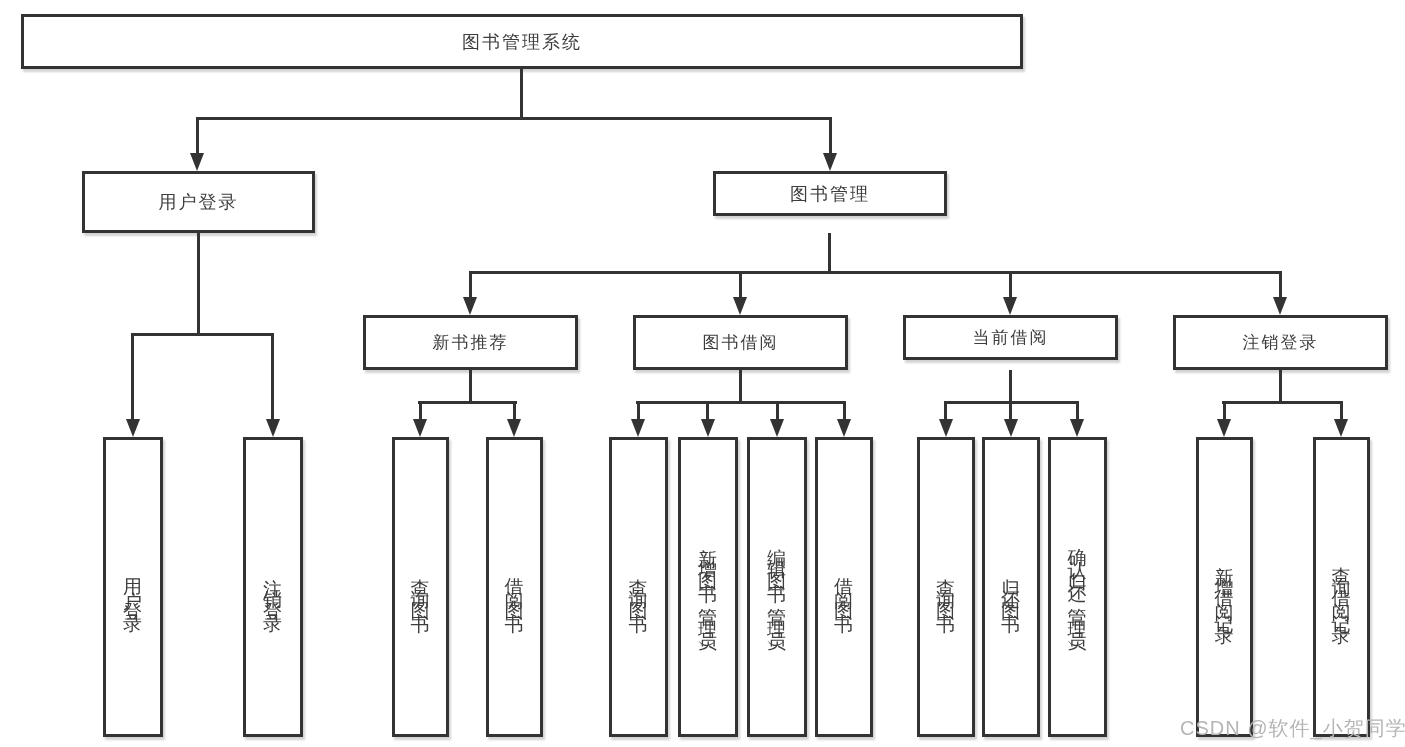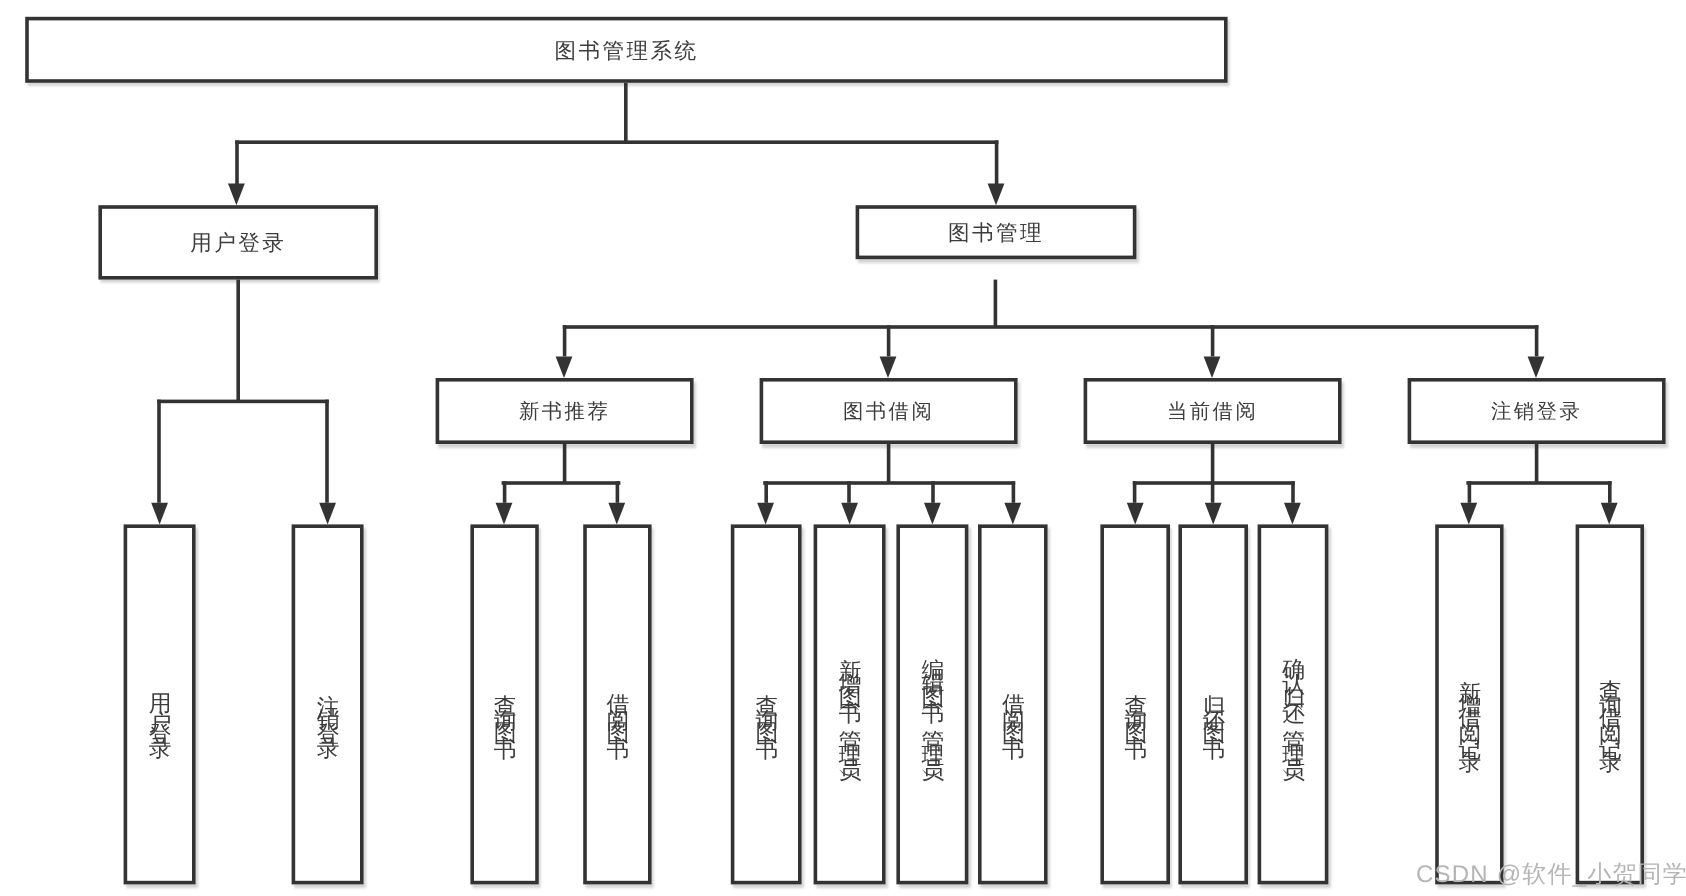"当前借阅" div.box { height: 55px -> 45px }
